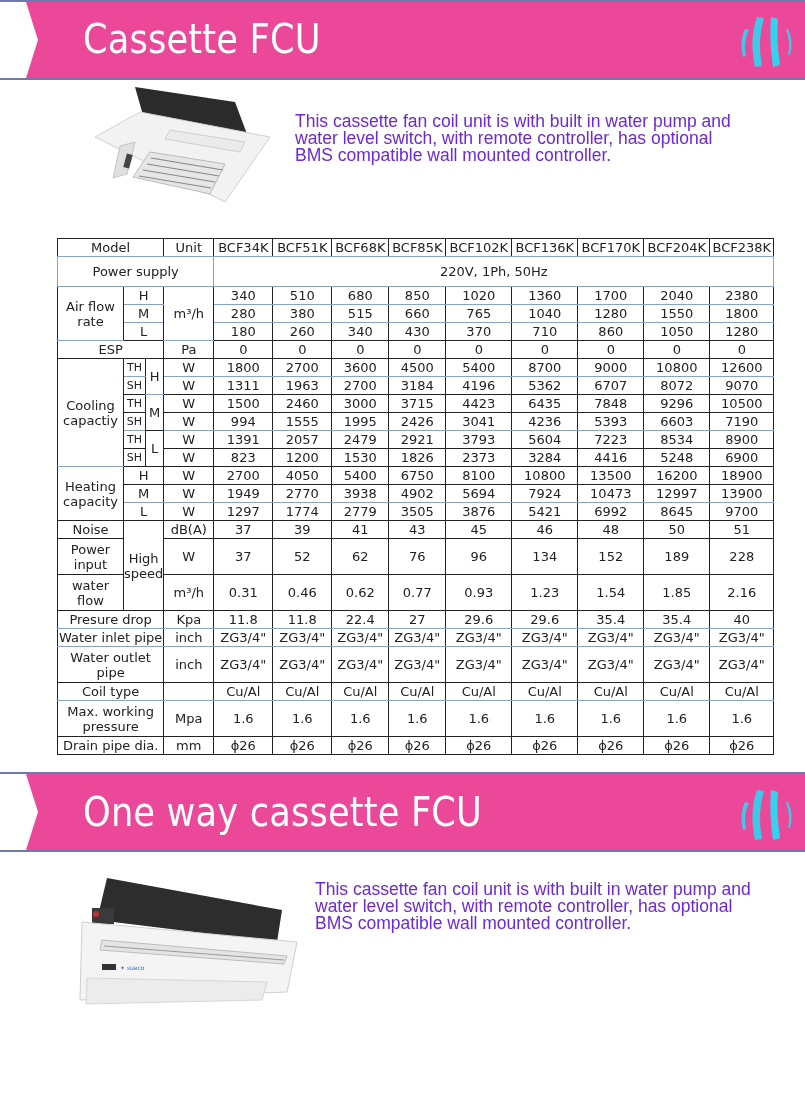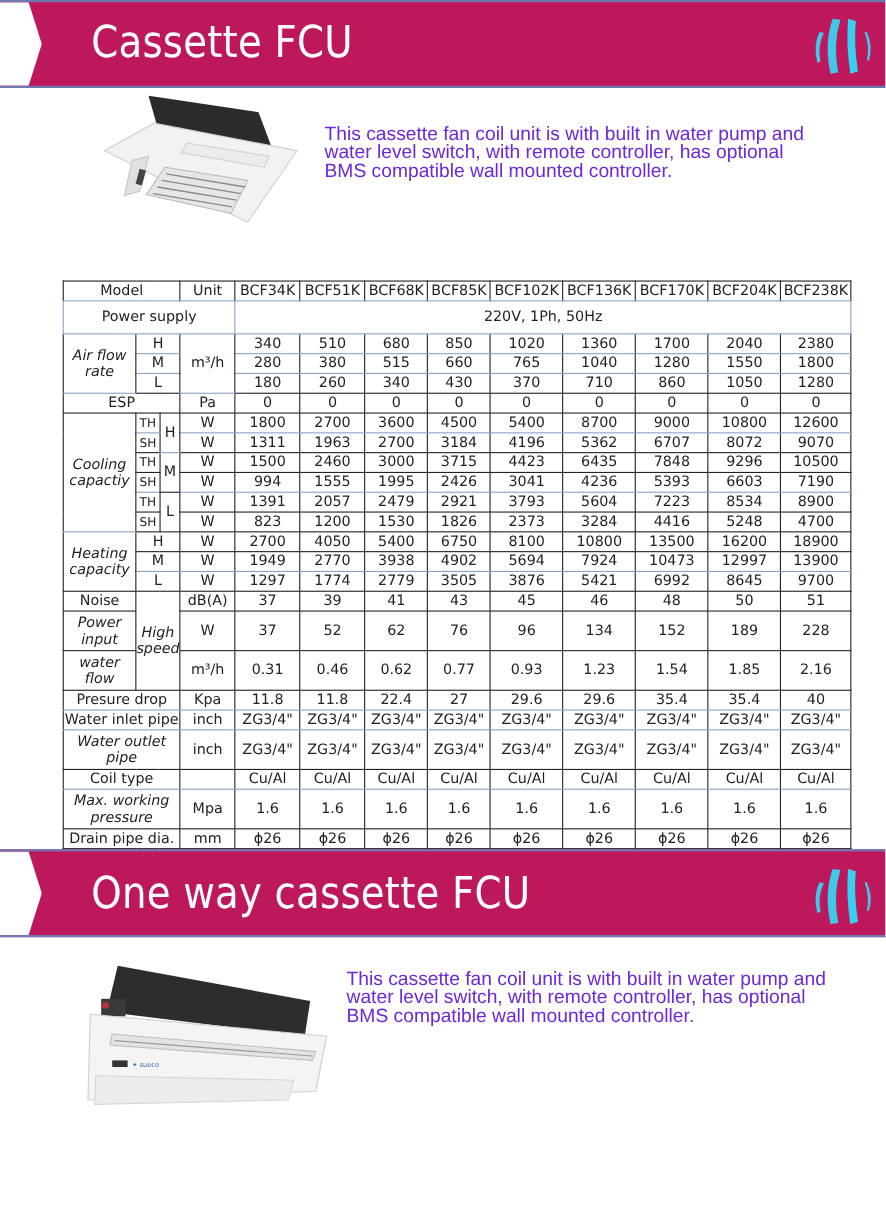"Cassette FCU" .banner { background: #be185d -> #ec4899 }
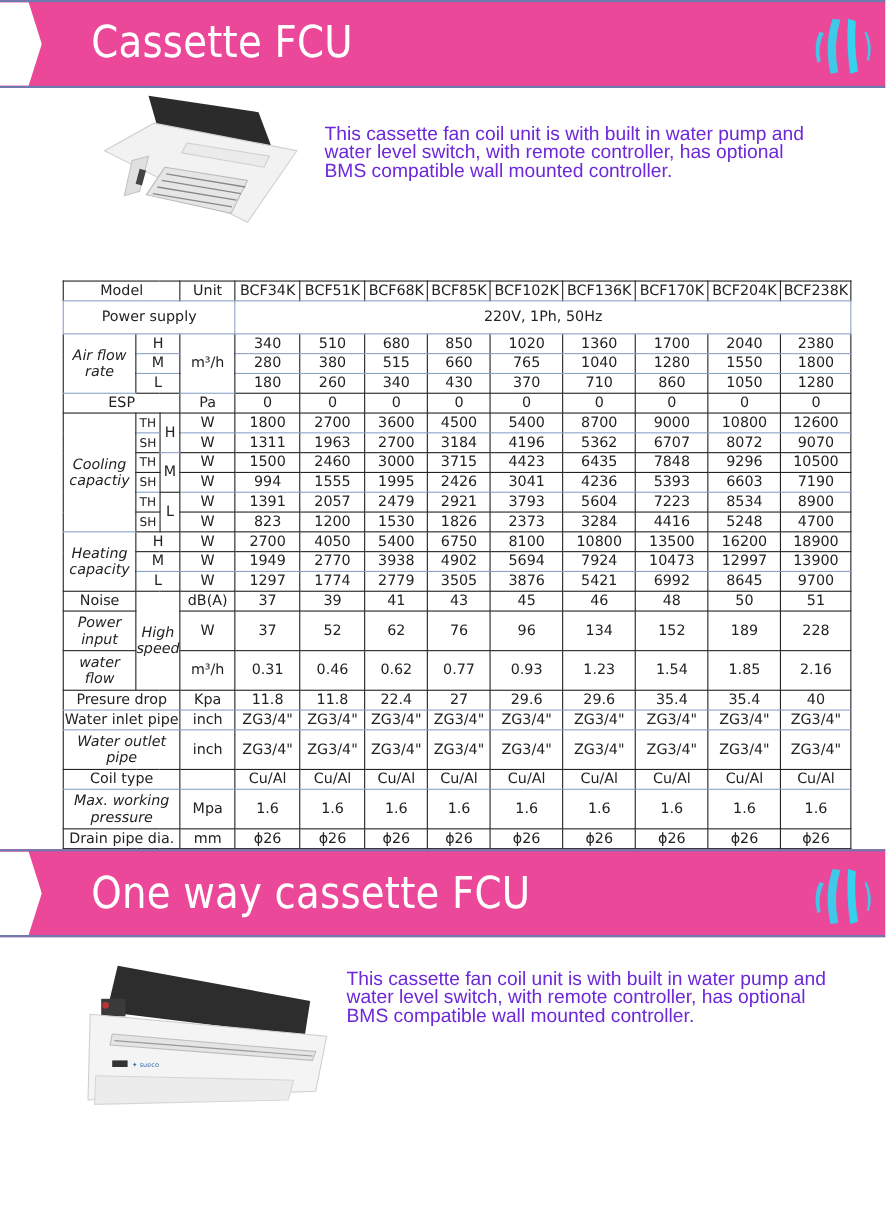"Model" table.spec { margin-top: 17px -> none }
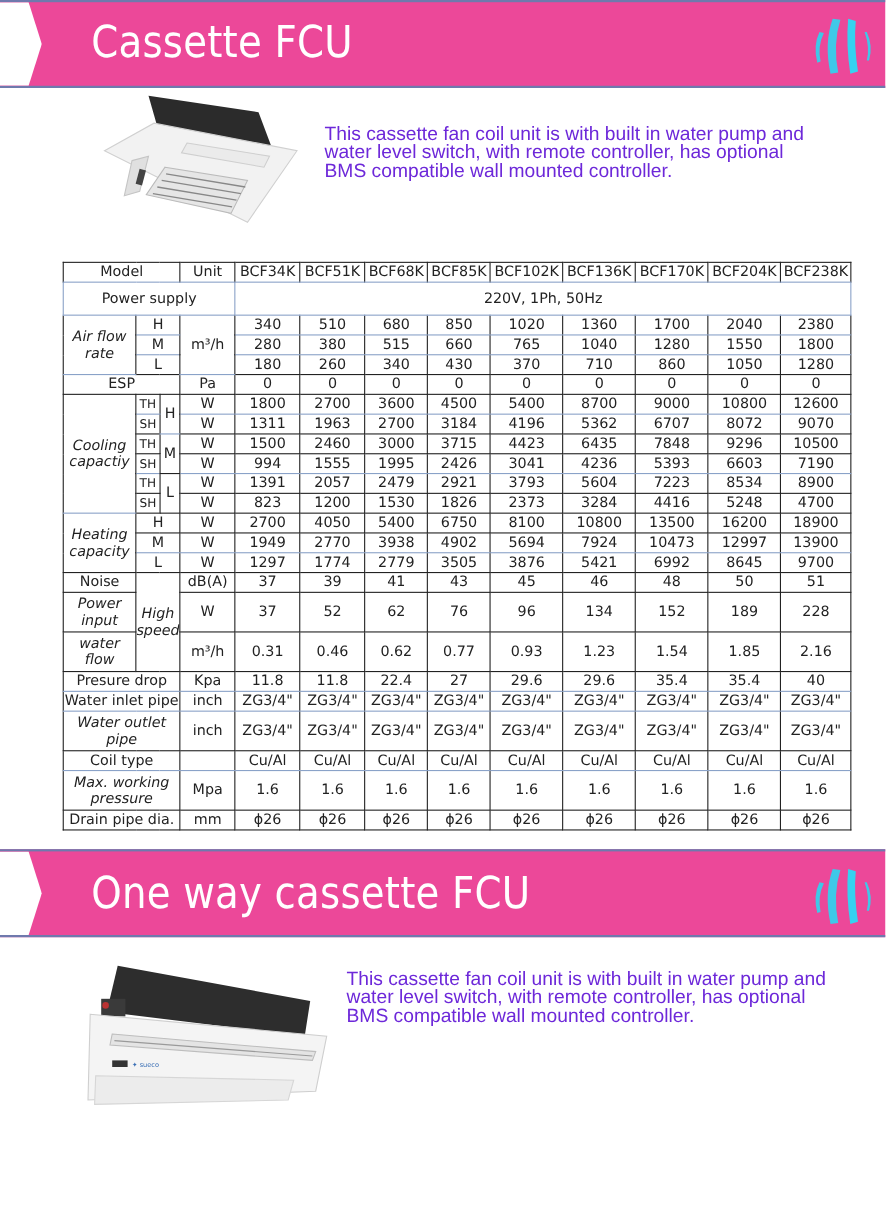"Air flow" table.spec td.wrap { font-style: italic -> none }
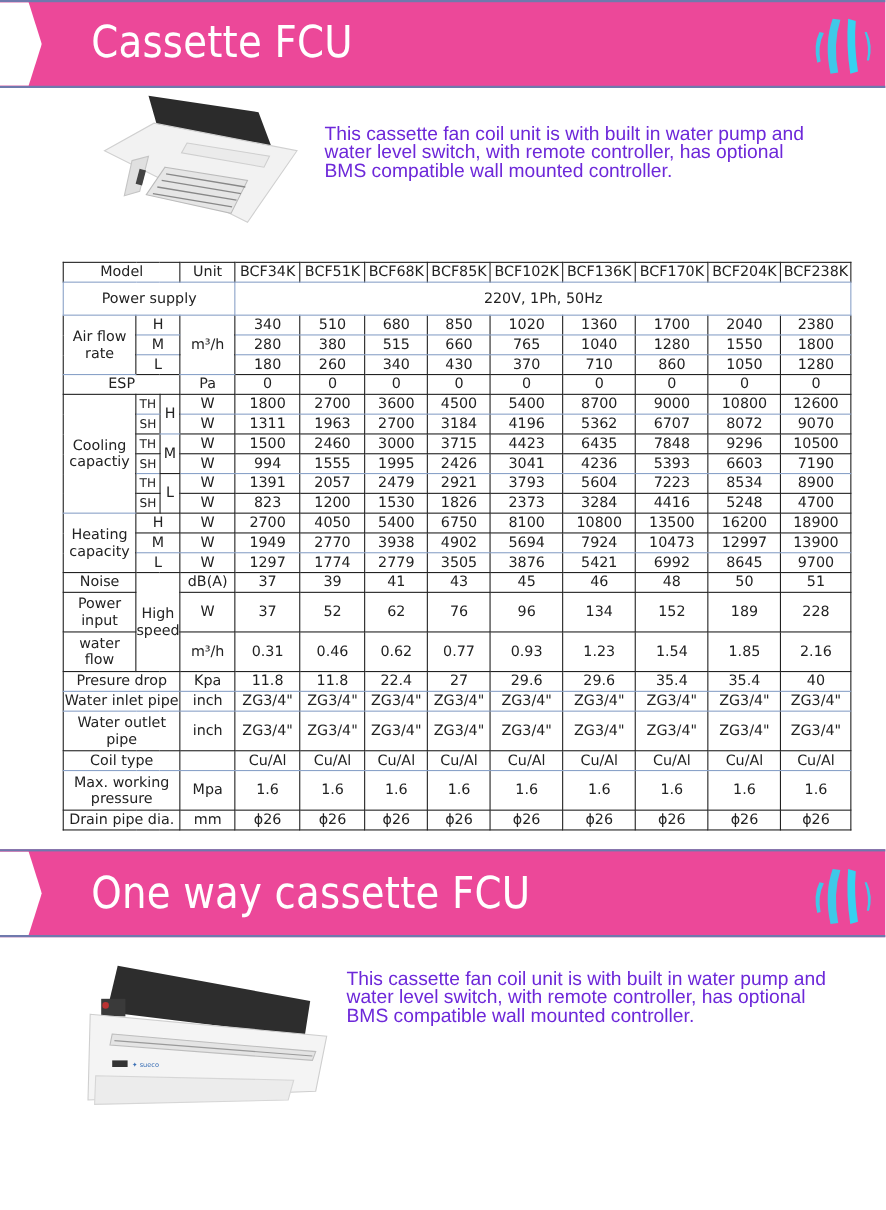"4700" td { text: 4700 -> 6900 }
